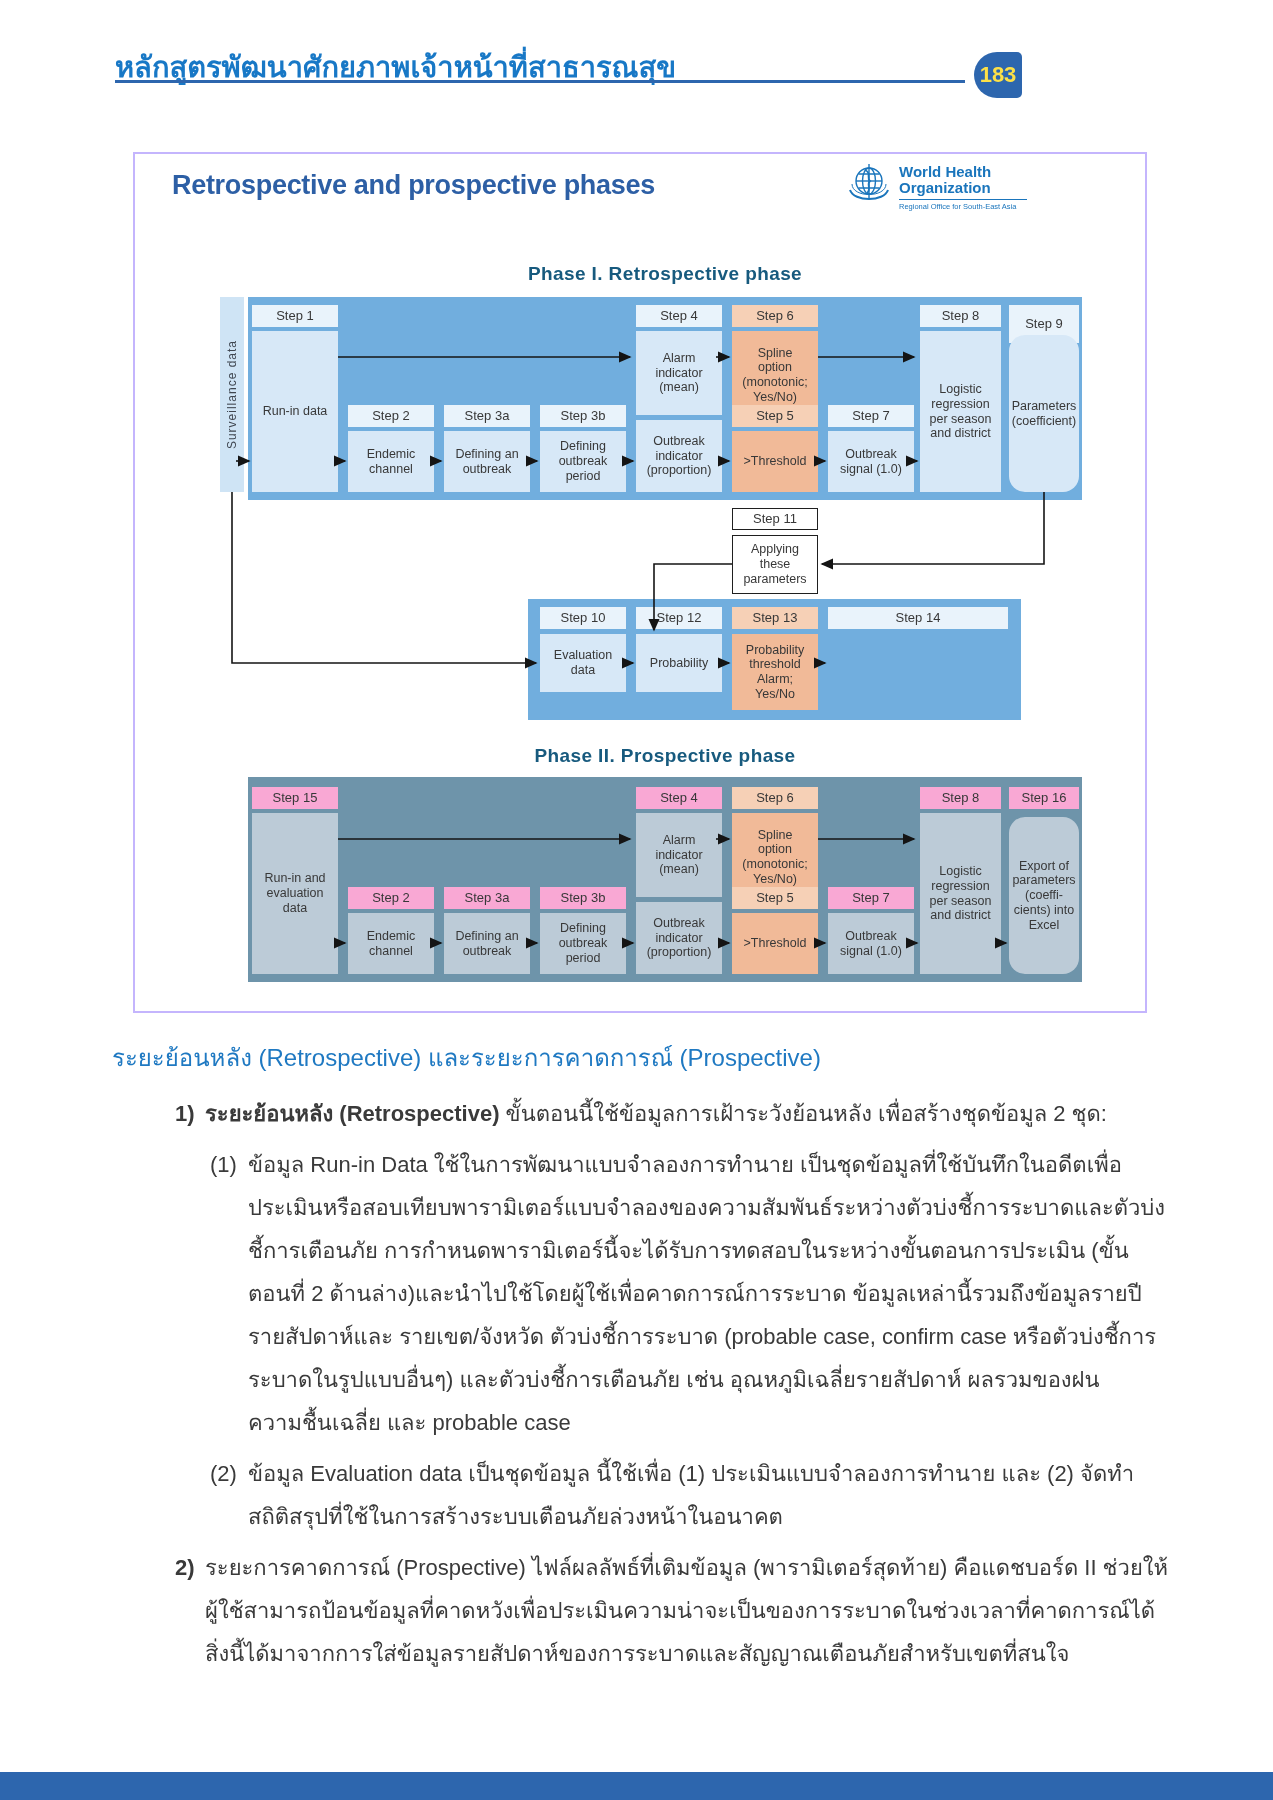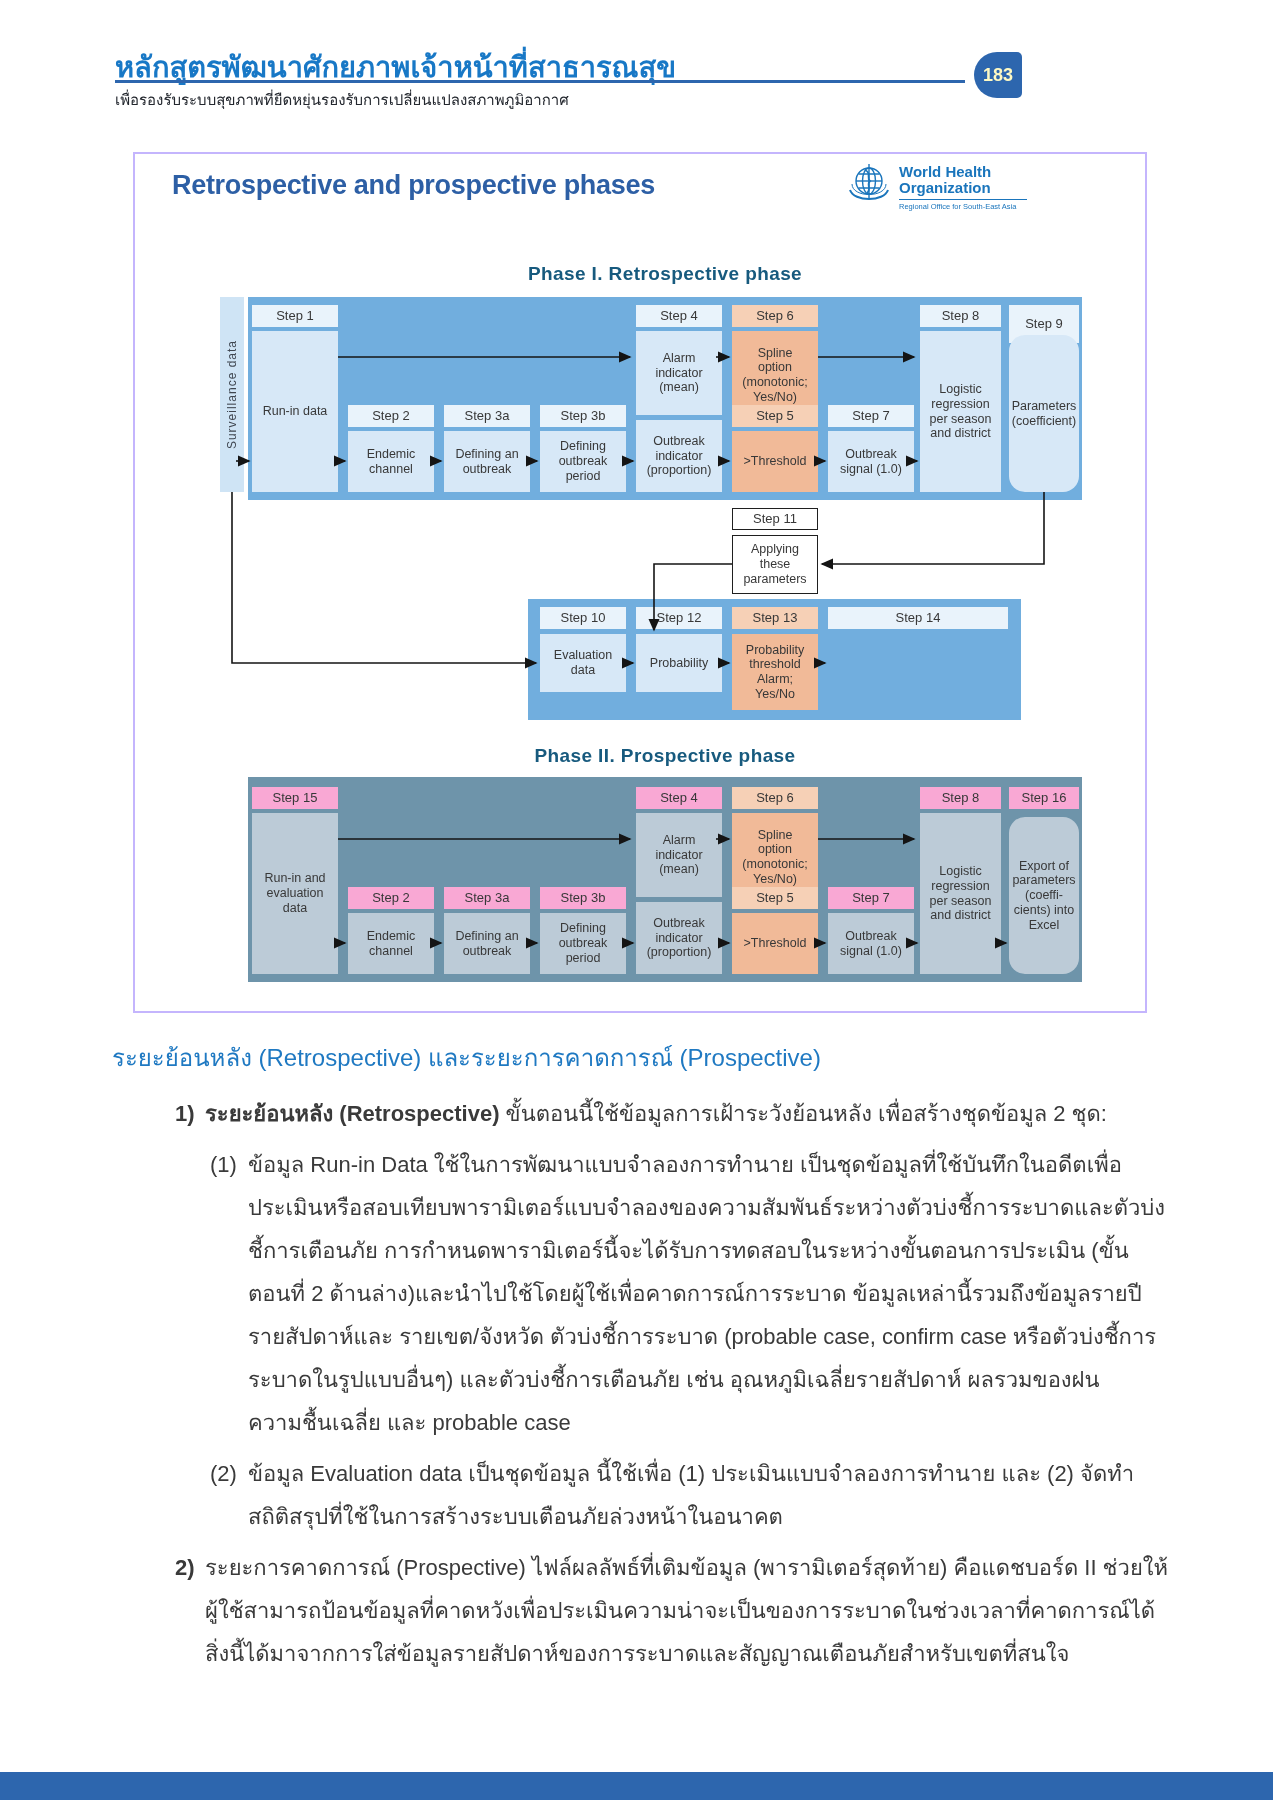"183" .page-badge { color: #fef9c3 -> #fde047; font-size: 18px -> 22px }
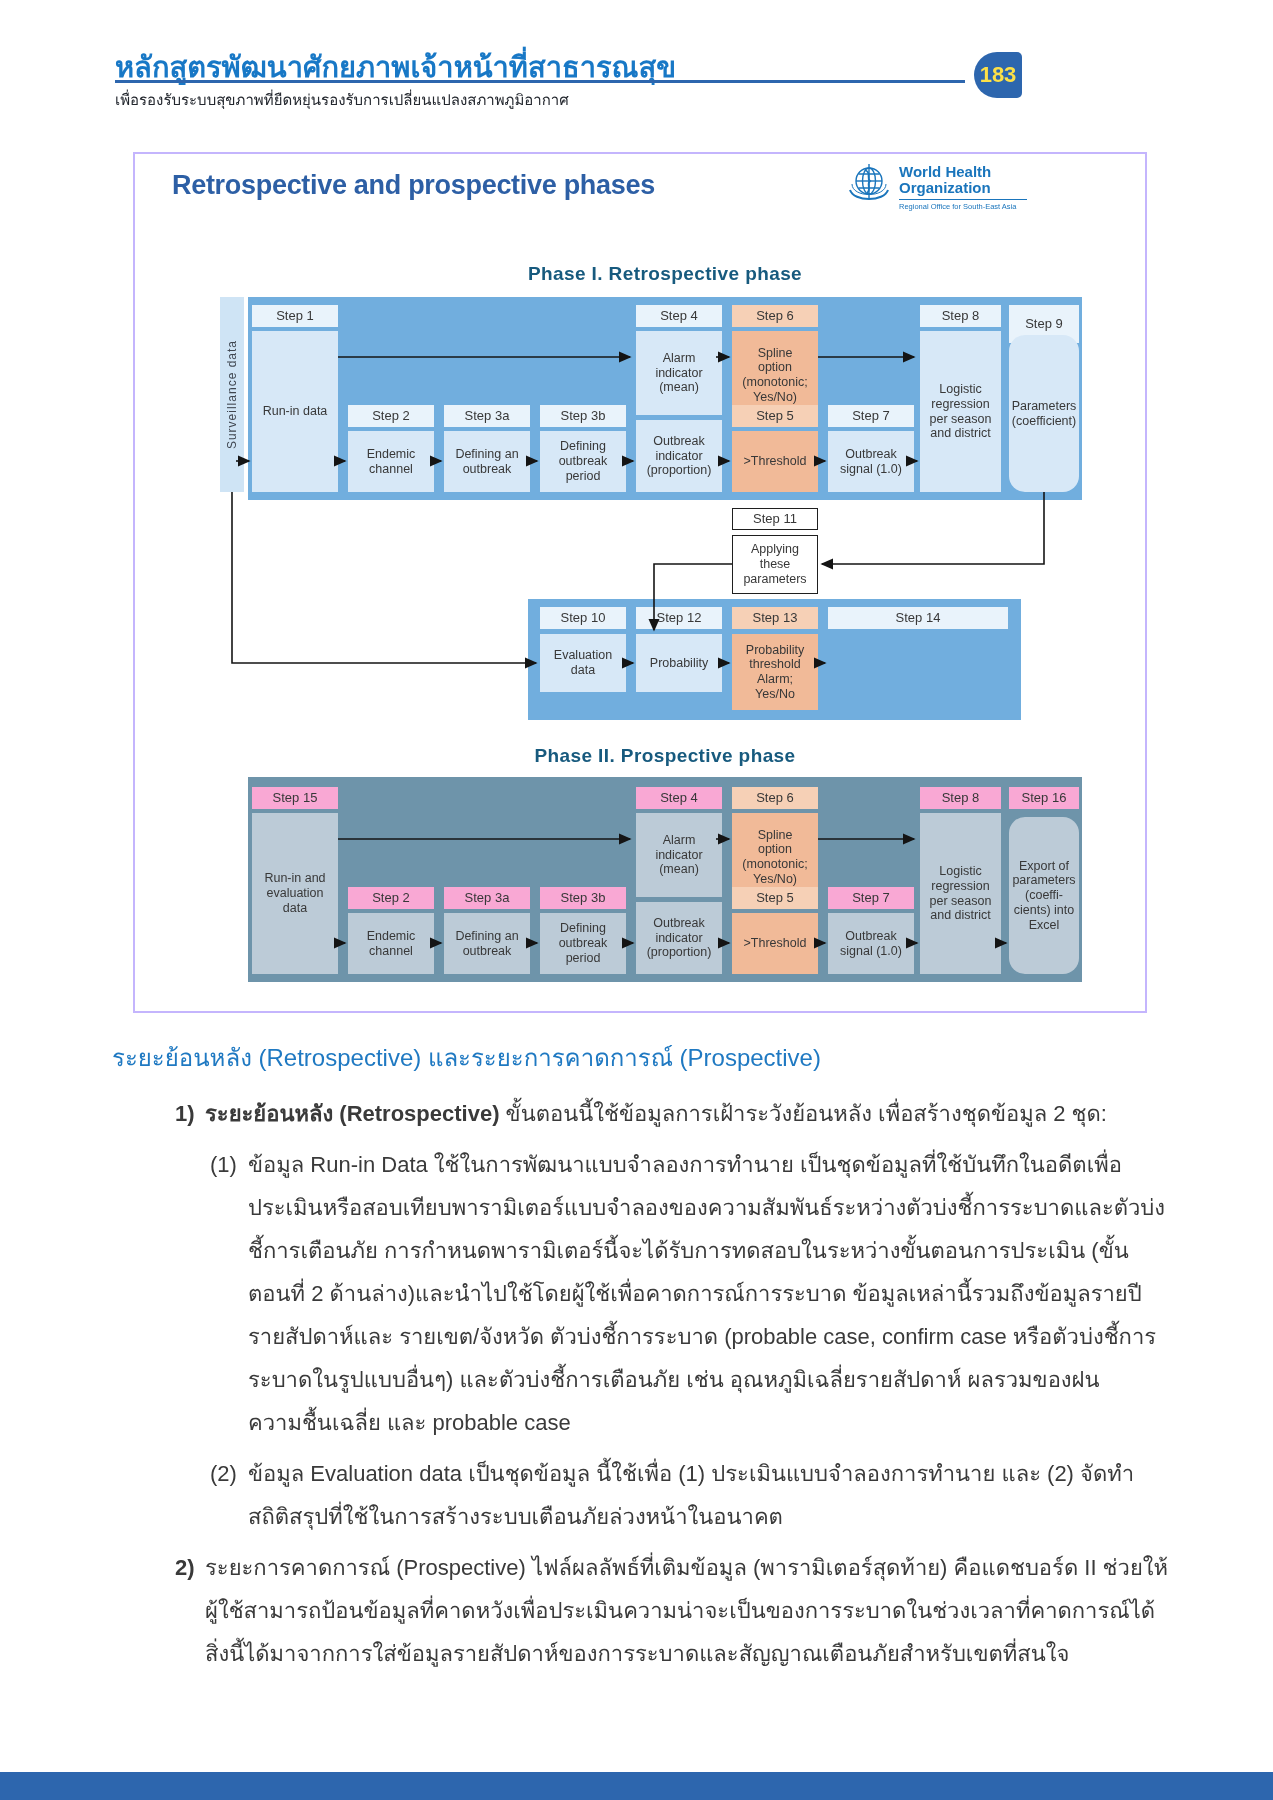"เพื่อรองรับระบบสุขภาพที่ยืดหยุ่นรองรับกา" div.hdr-sub { html: <div>เพื่อรองรับระบบสุขภาพที่ยืดหยุ่นรองรับการเปลี่ยนแปลงสภาพภูมิอากาศ</div> -> none }
